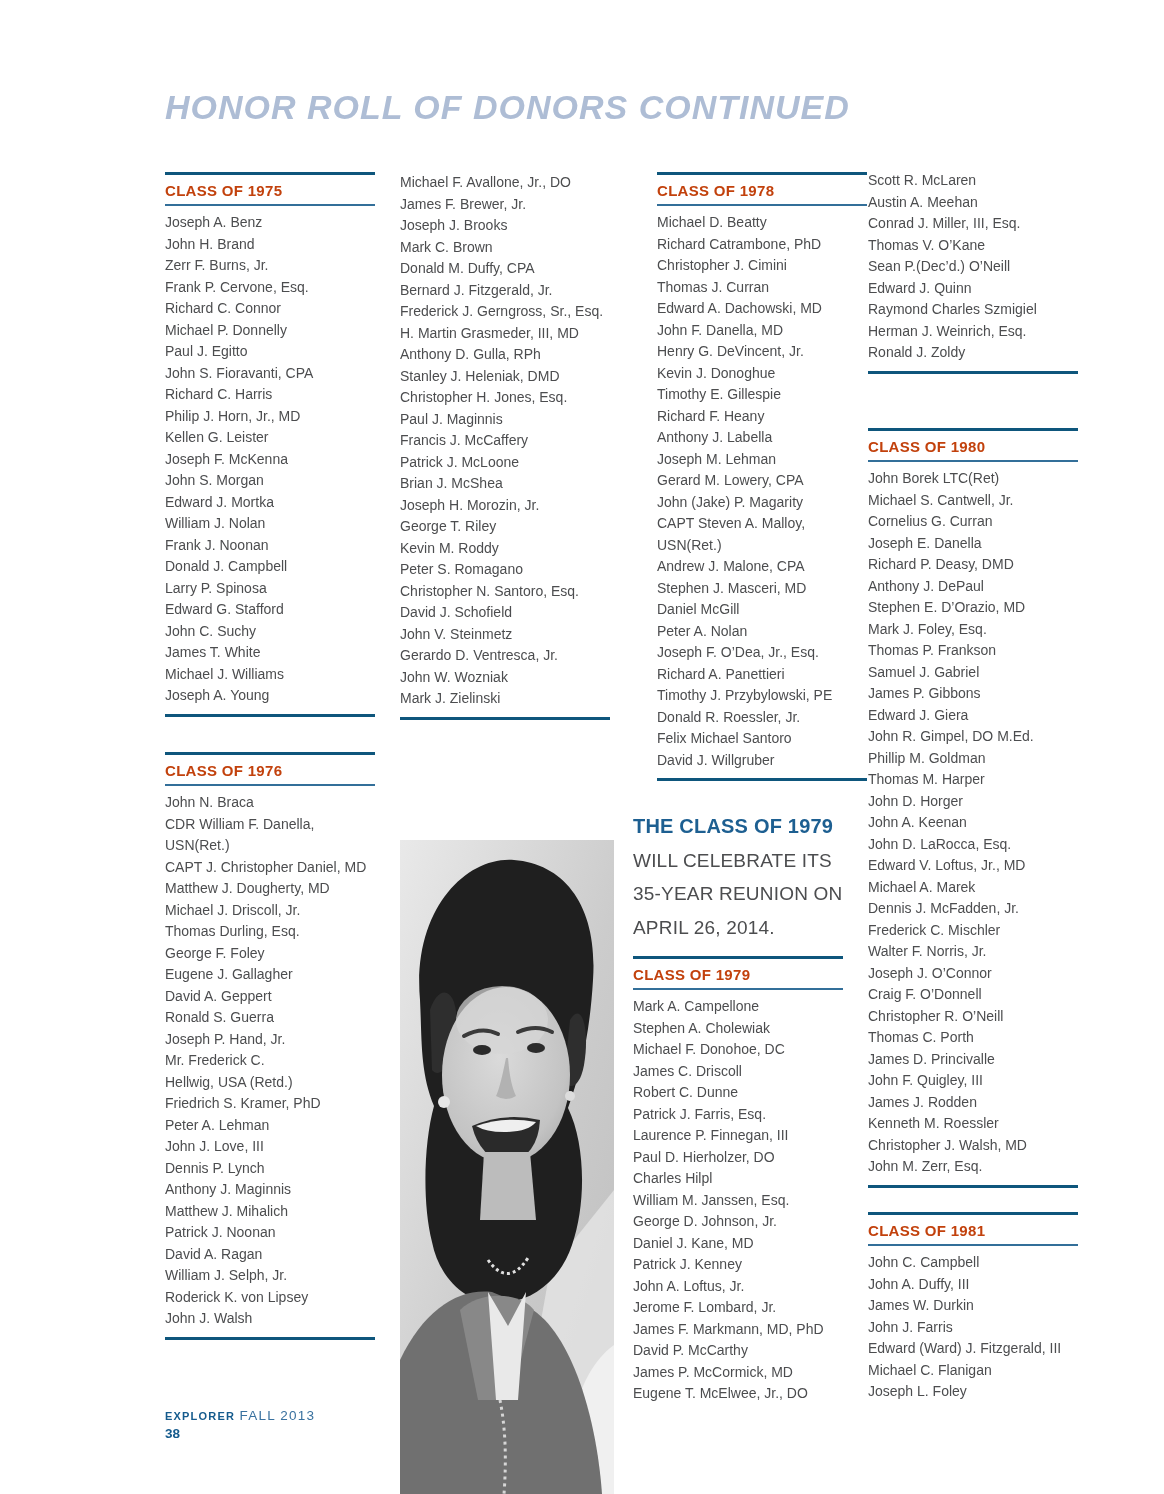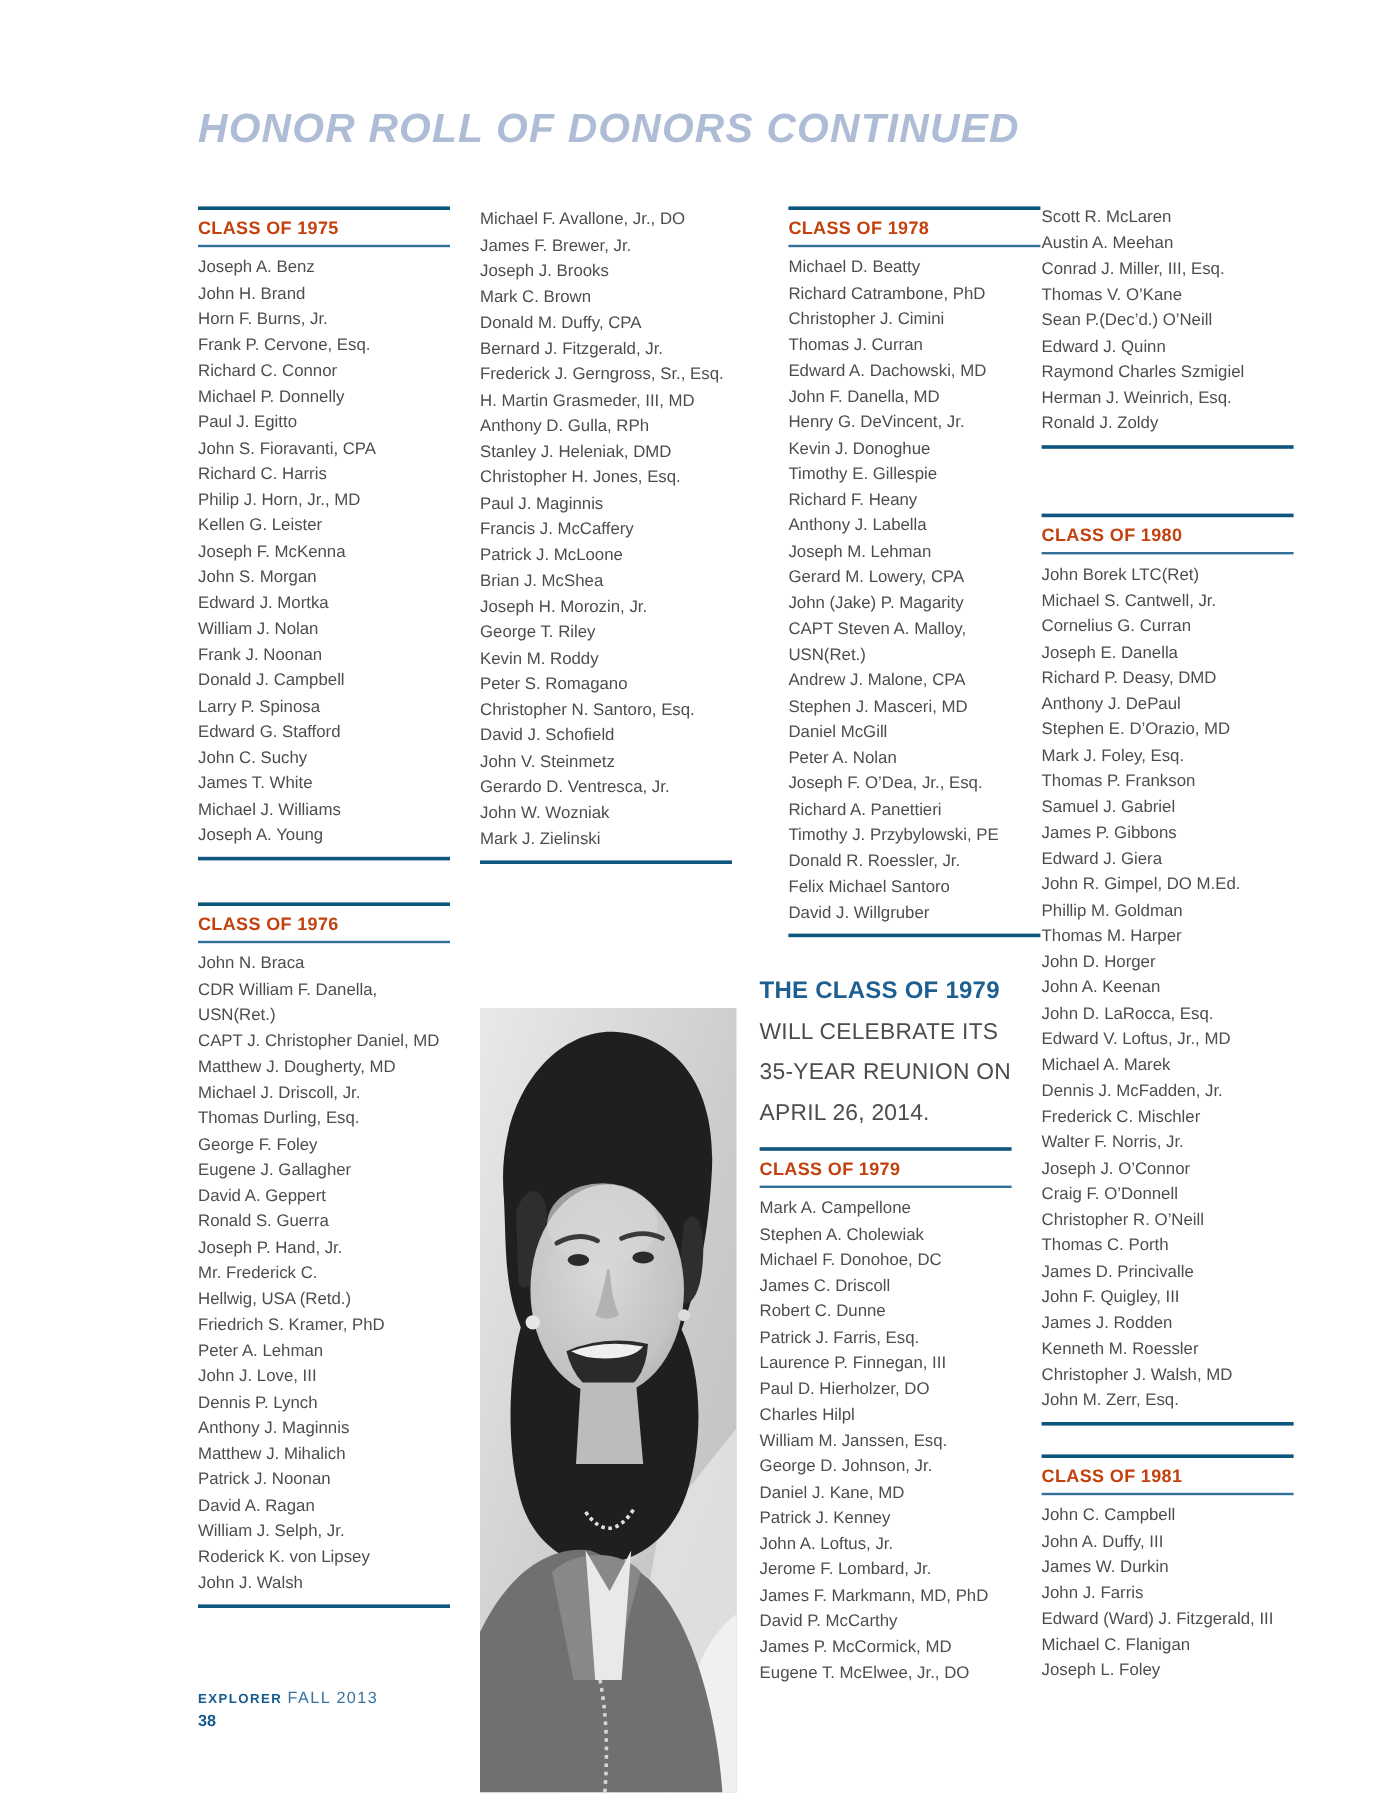"Horn F. Burns, Jr." li { text: Horn -> Zerr }
